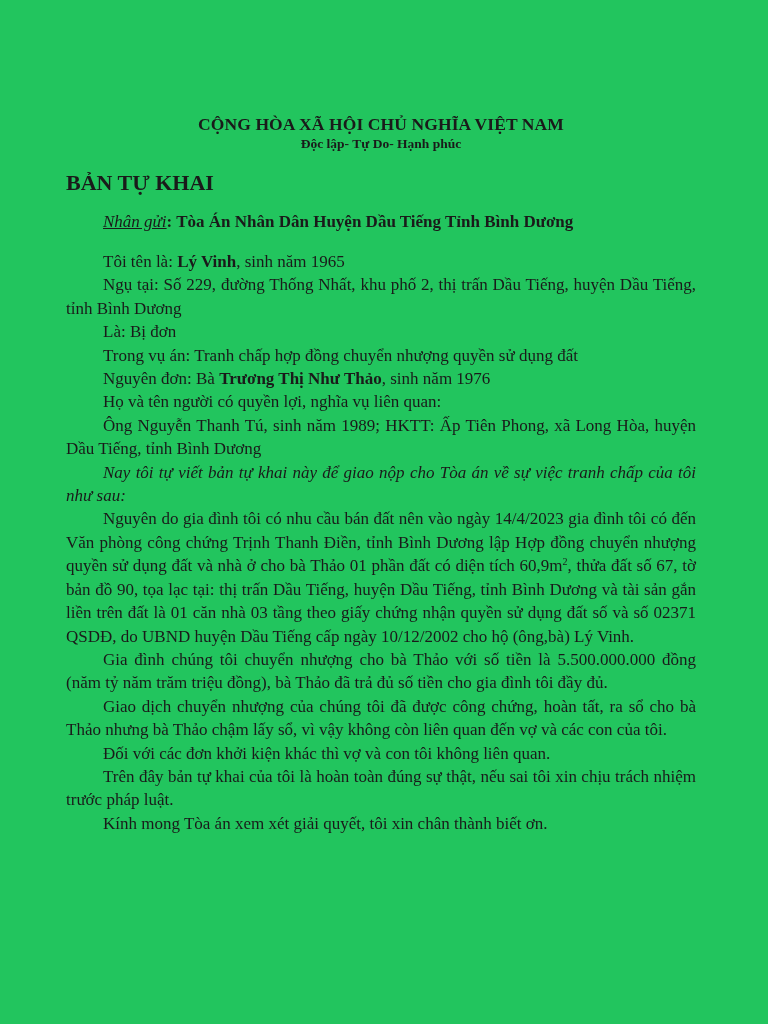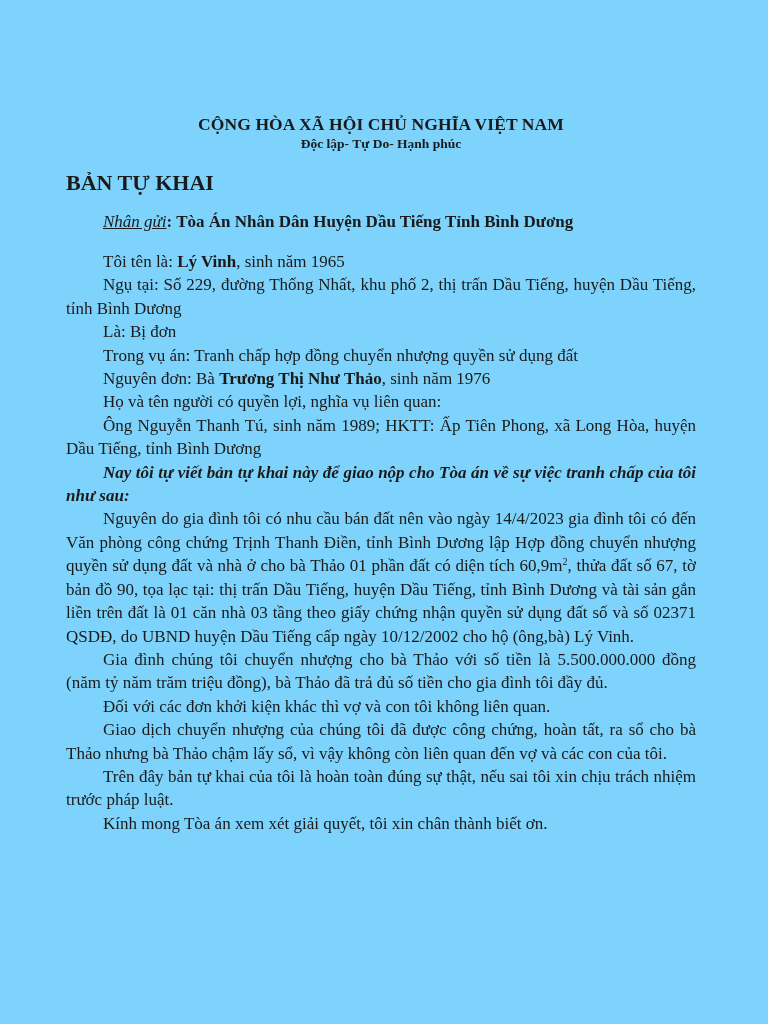"CỘNG HÒA XÃ HỘI CHỦ" .page { background: #7dd3fc -> #22c55e }
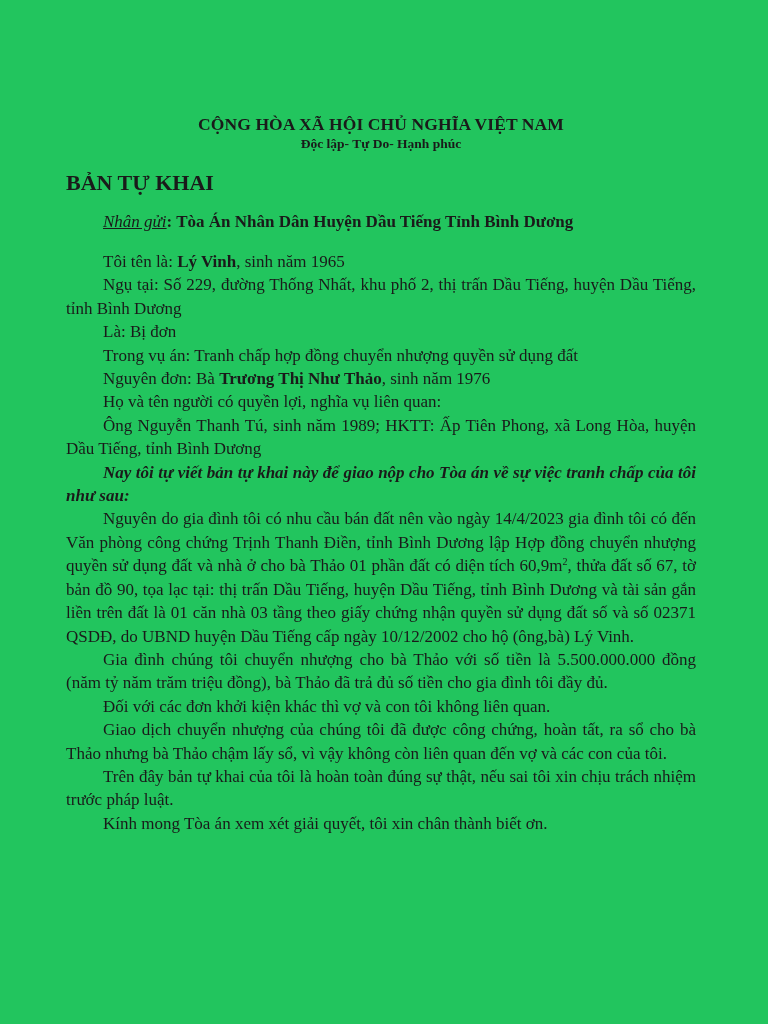"Nay tôi tự viết bản" .bold-italic { font-weight: bold -> normal }
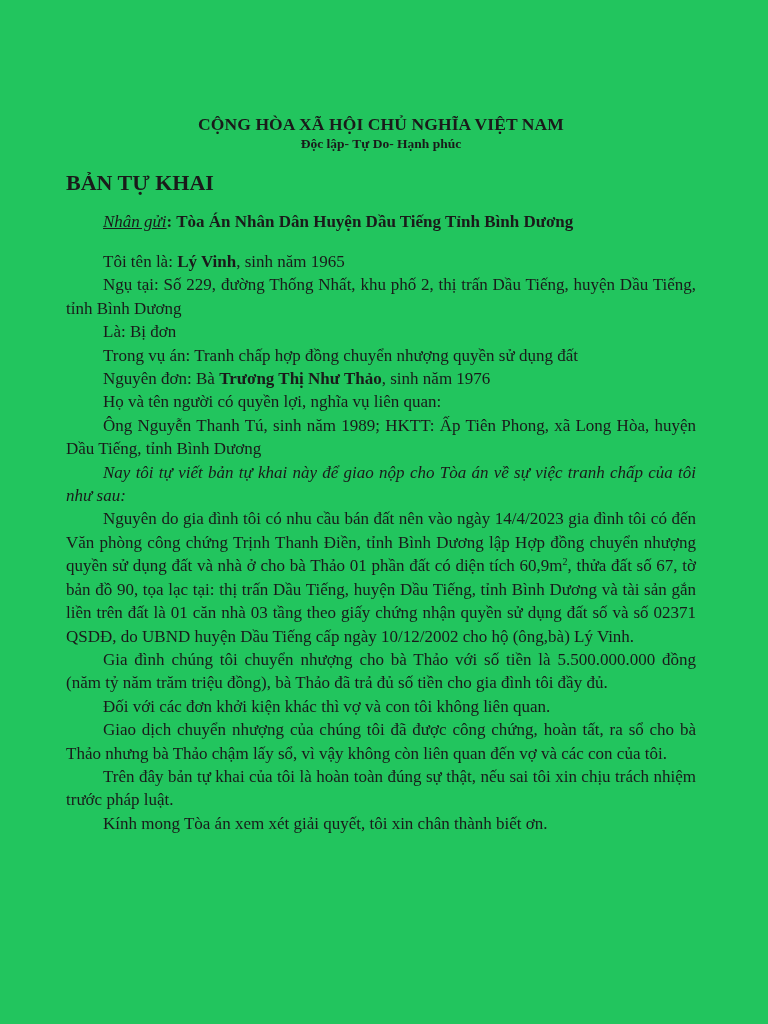"Đối với các đơn khởi" p.para { order: before "Giao dịch chuyển nhượng của" -> after "Giao dịch chuyển nhượng của" }
